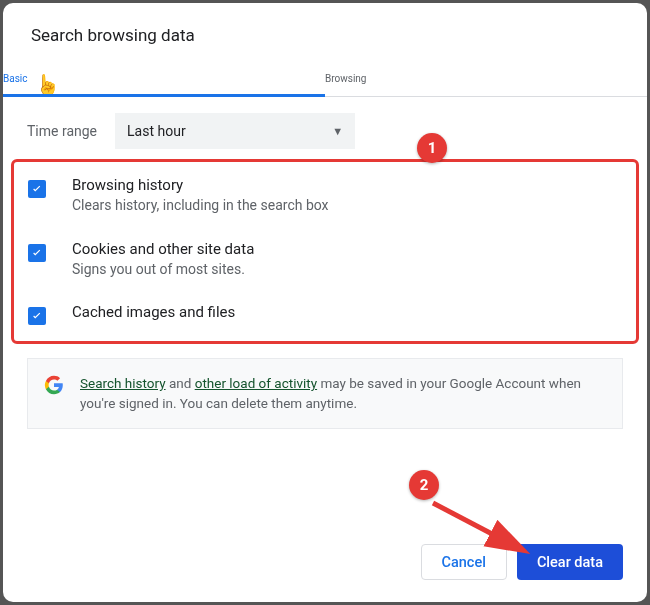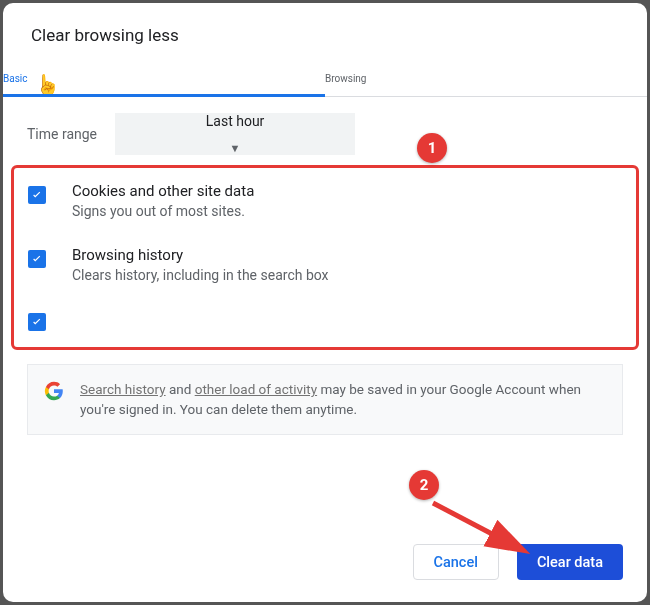"Clear browsing less" div.dialog-title { text: Clear browsing less -> Search browsing data }
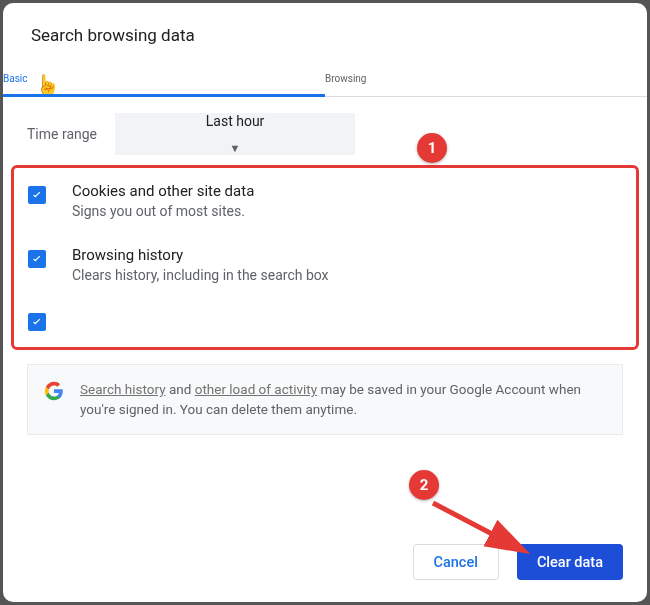"Last hour" .dropdown { flex-direction: column -> none; height: 42px -> 36px }
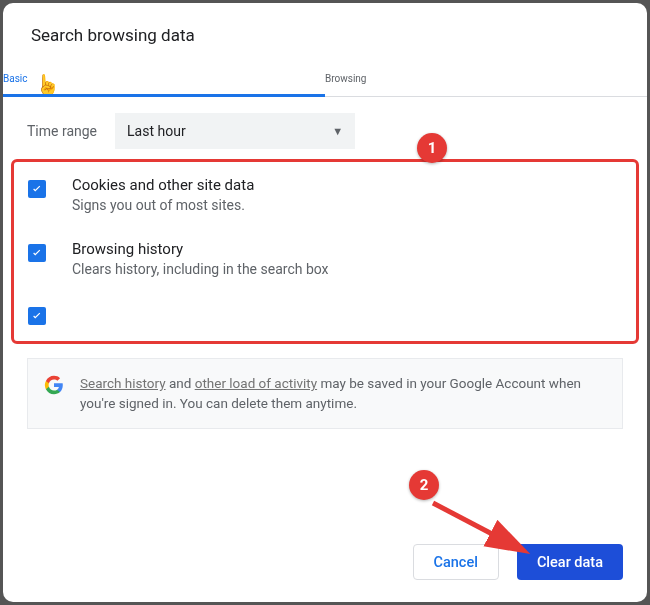"Cookies and other site data" div.check-item { order: before "Browsing history" -> after "Browsing history" }
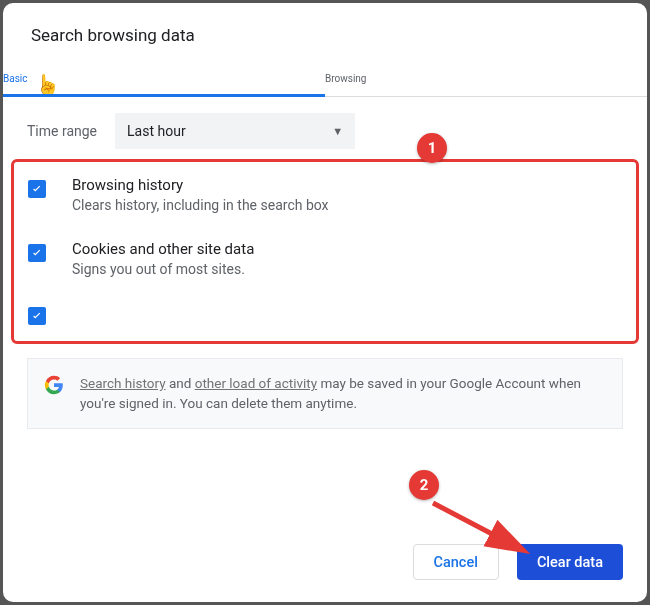"Cached images and files" div.primary { html: none -> <div>Cached images and files</div> }
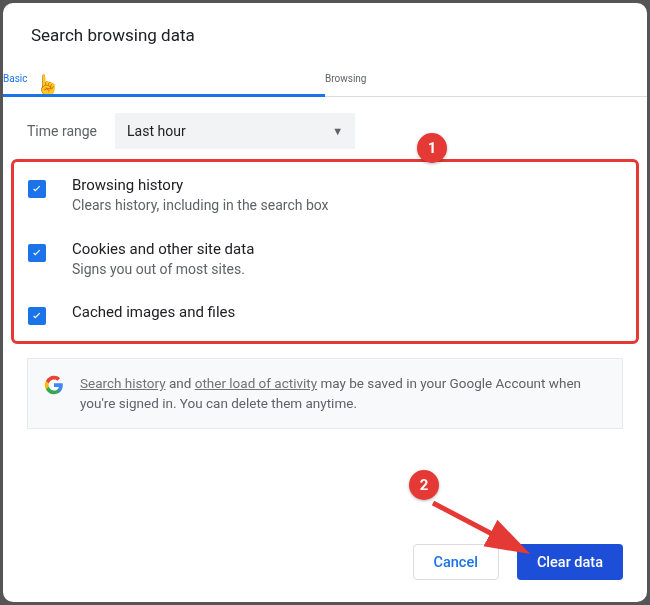"Search history" .info-box a { color: #737373 -> #14532d }
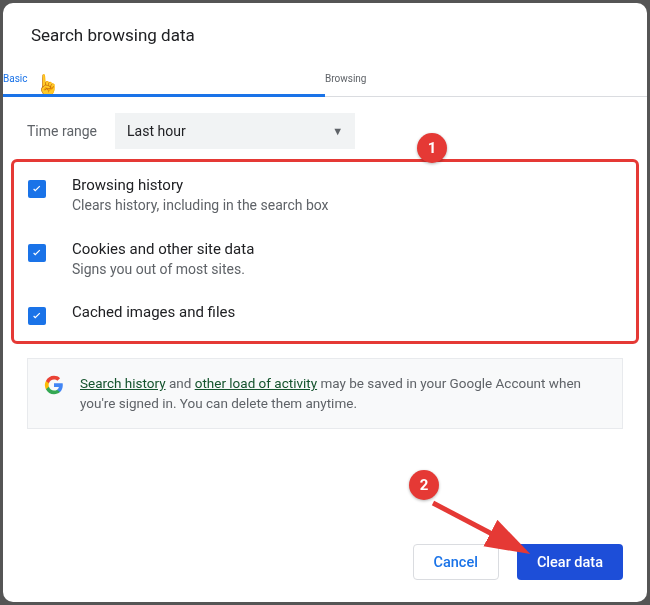"Cancel" .buttons { gap: 18px -> 10px }
